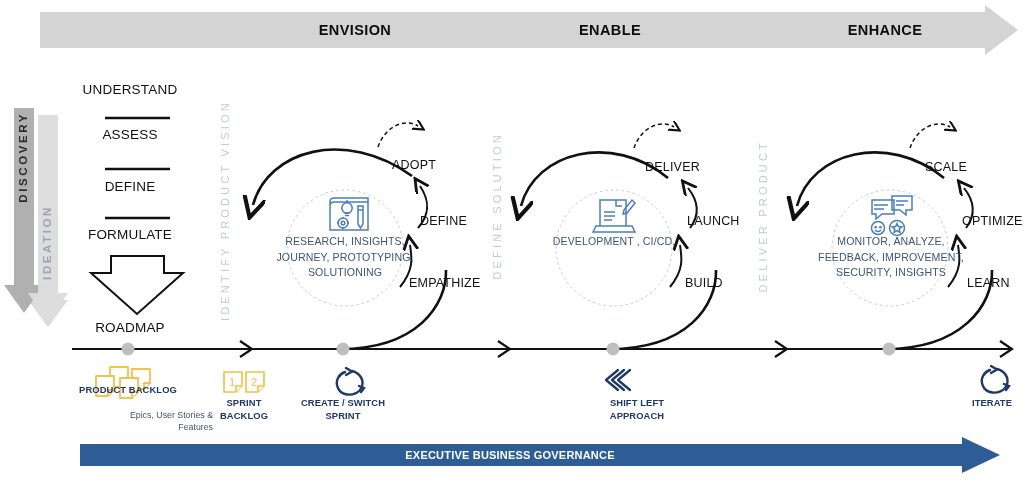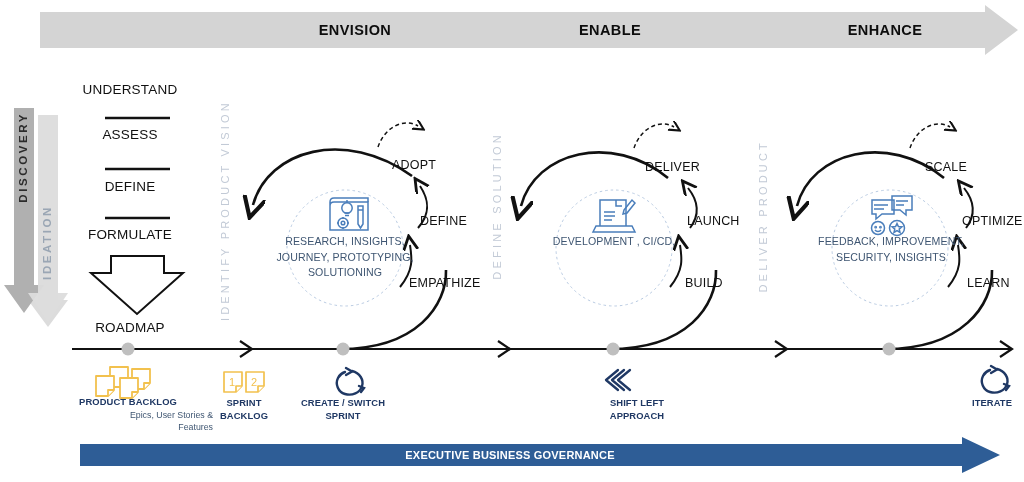"MONITOR, ANALYZE," div { html: none -> <div>MONITOR, ANALYZE,</div> }
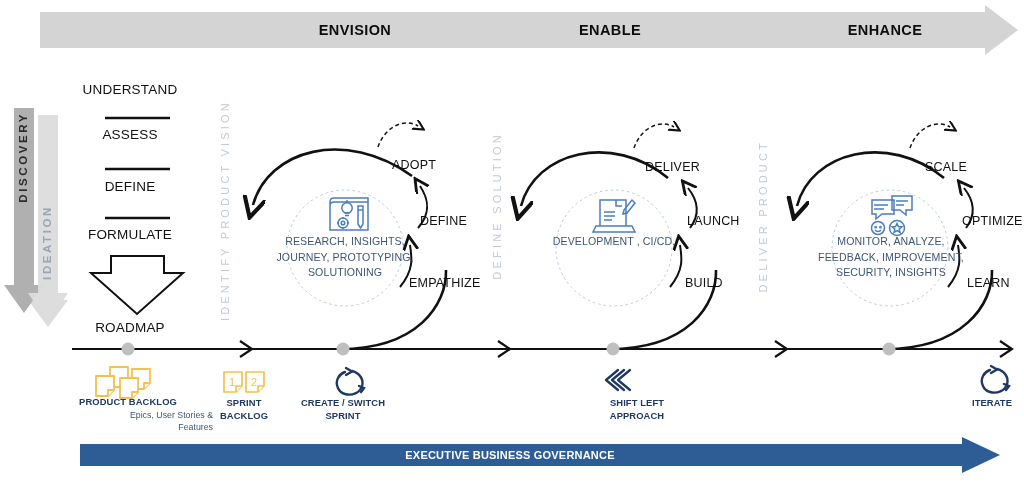"PRODUCT BACKLOG" div.tl-cap { top: 396px -> 384px }
